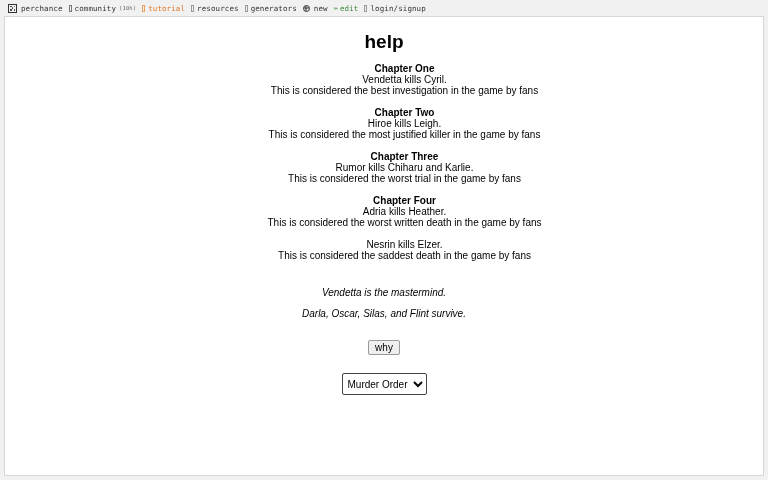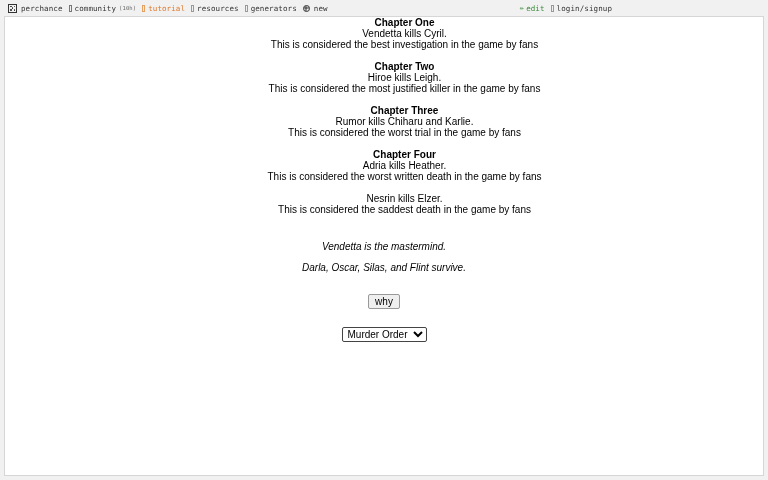"perchance" .topbar { justify-content: space-between -> none }
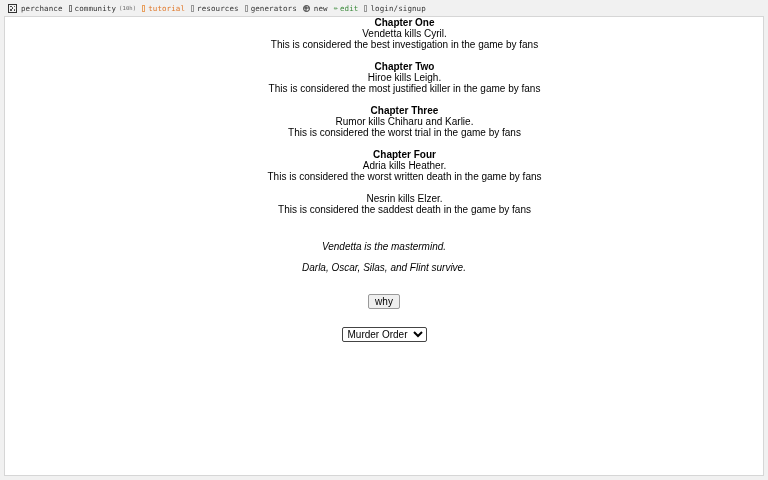"help" div.title { html: none -> <div>help</div> }
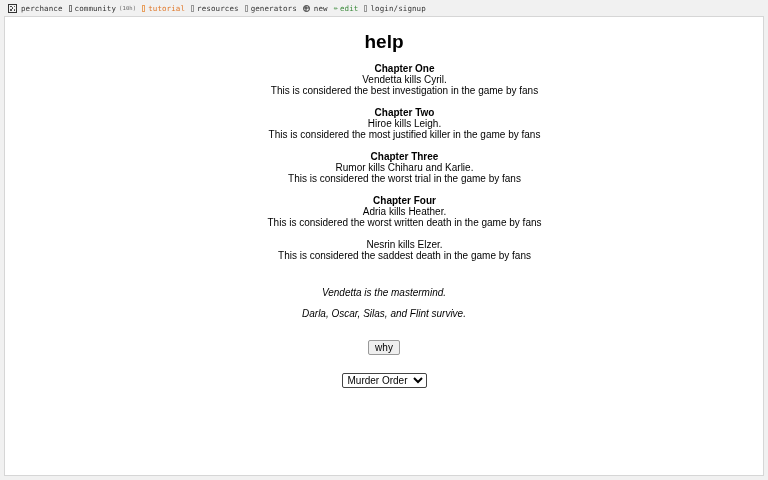"Murder Order" .order-select { height: 15px -> 22px }
